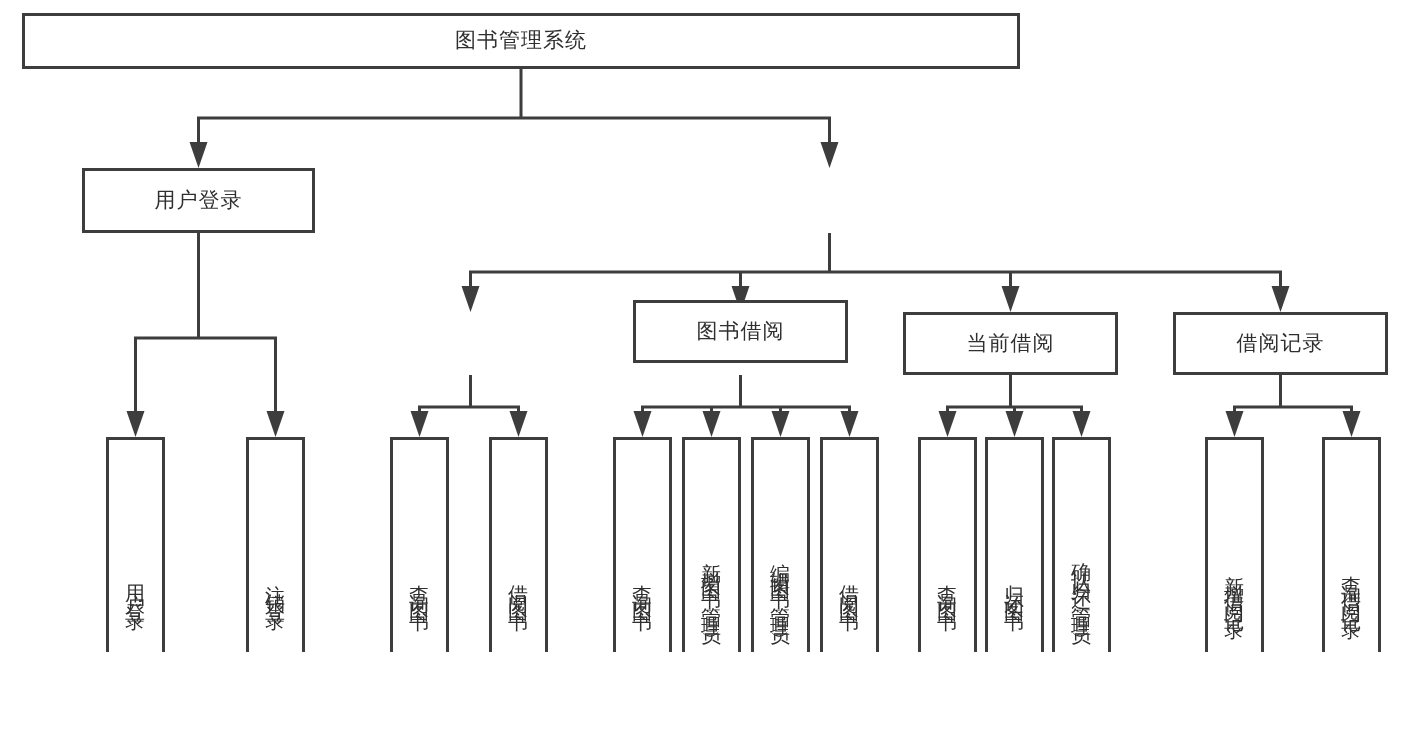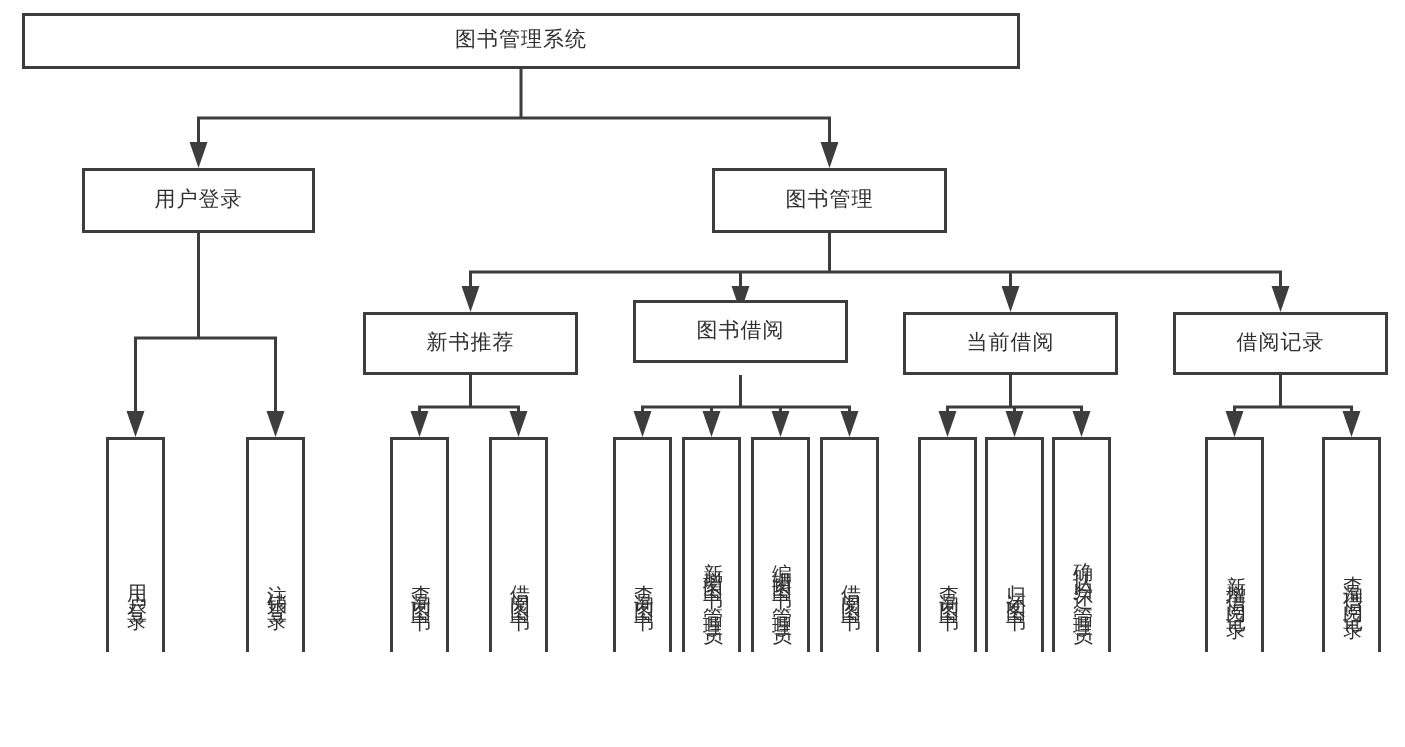"图书管理系统" .canvas { font-family: Liberation Mono, monospace -> Liberation Serif, serif }
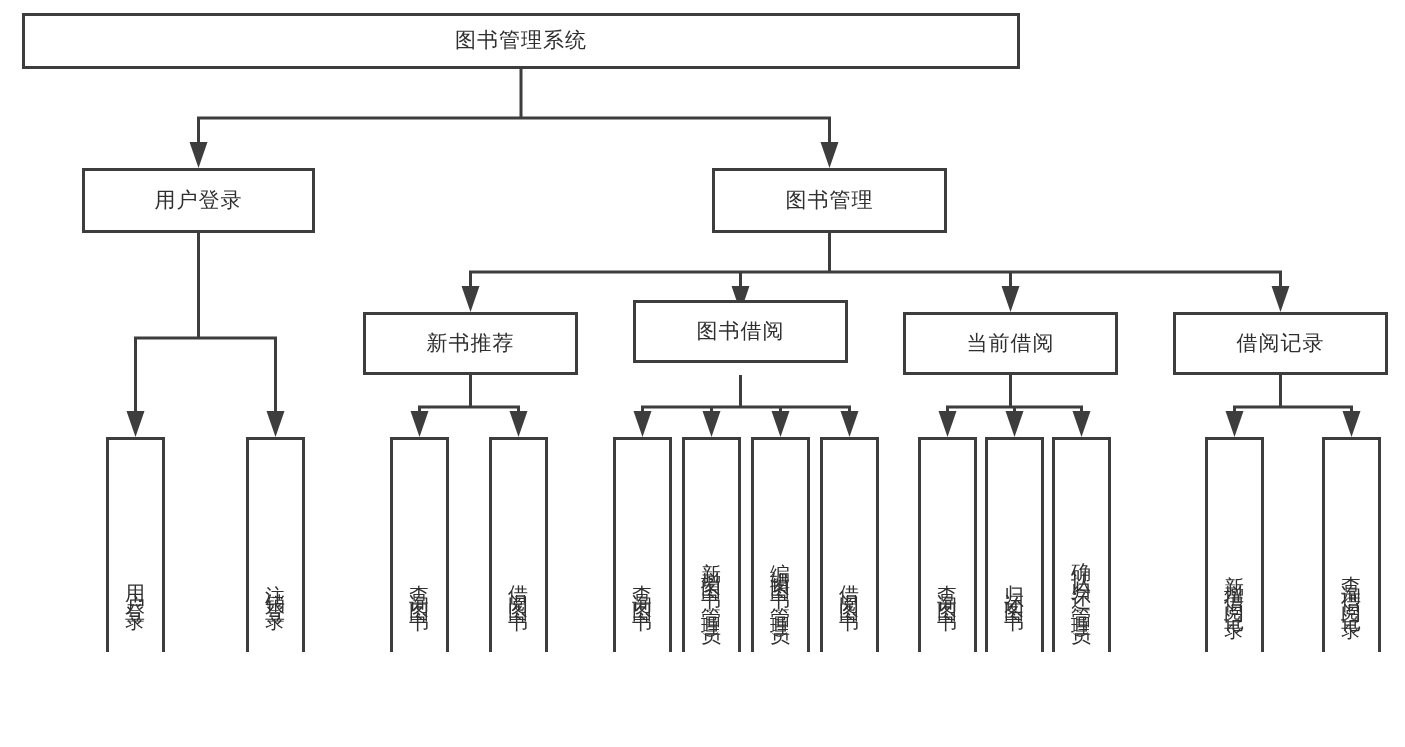"图书管理" div.box { html: <div>图书管理</div> -> none }
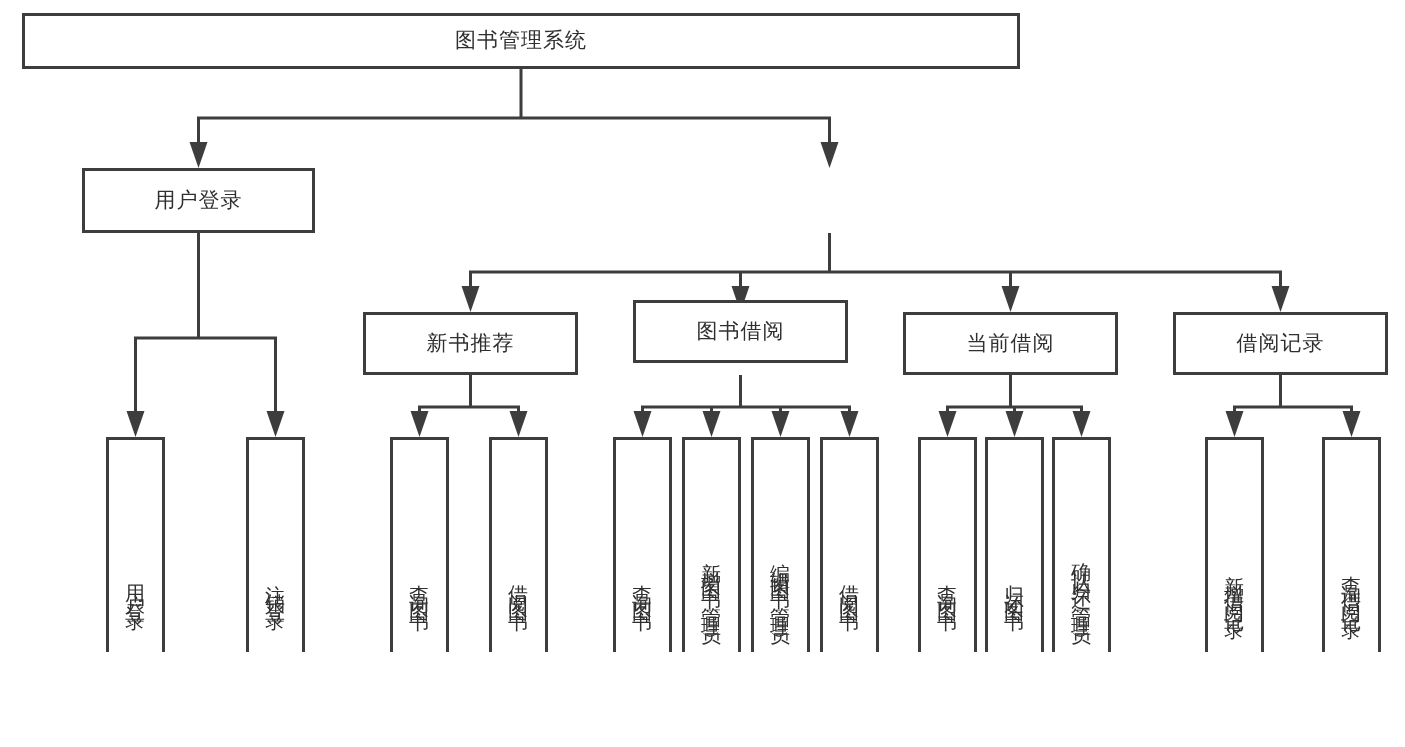"新书推荐" div.box { html: <div>新书推荐</div> -> none }
